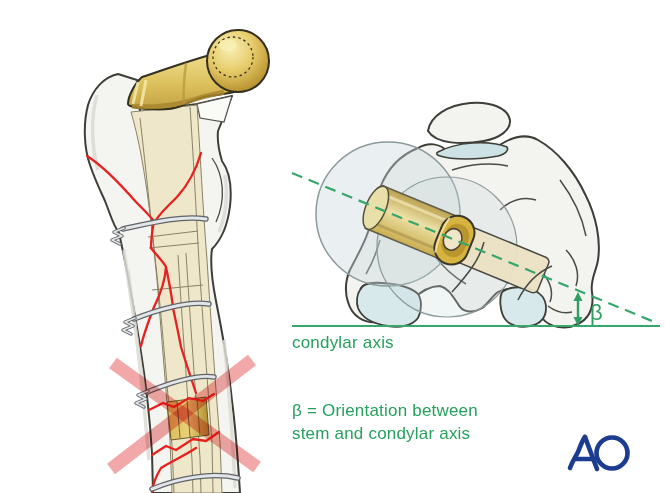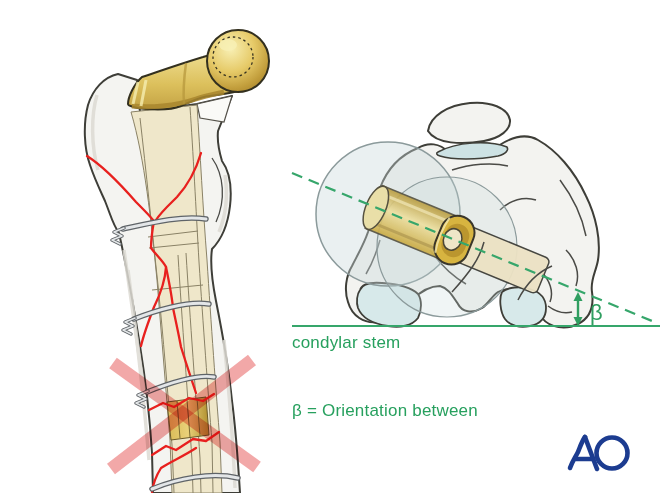"condylar stem" div.green-label { text: stem -> axis }
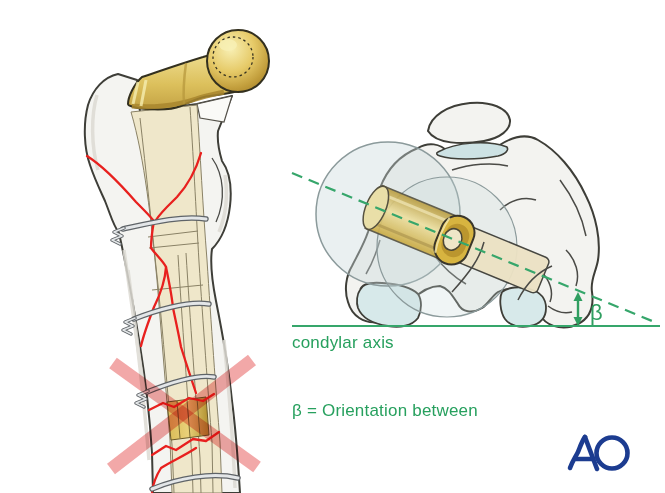"stem and condylar axis" div { html: none -> <div>stem and condylar axis</div> }
